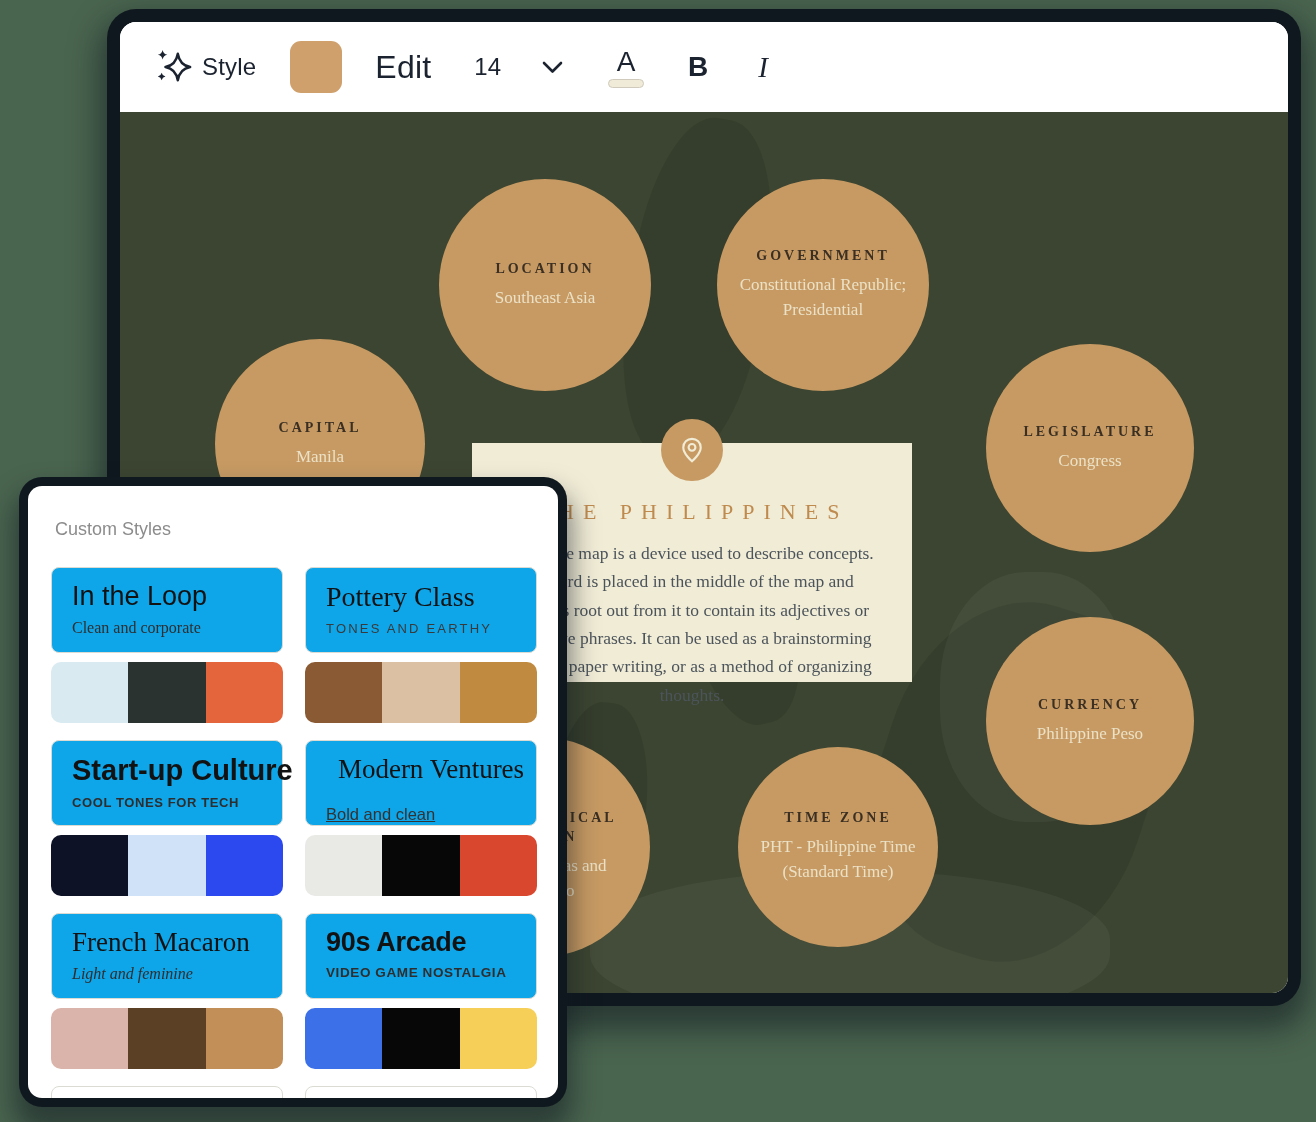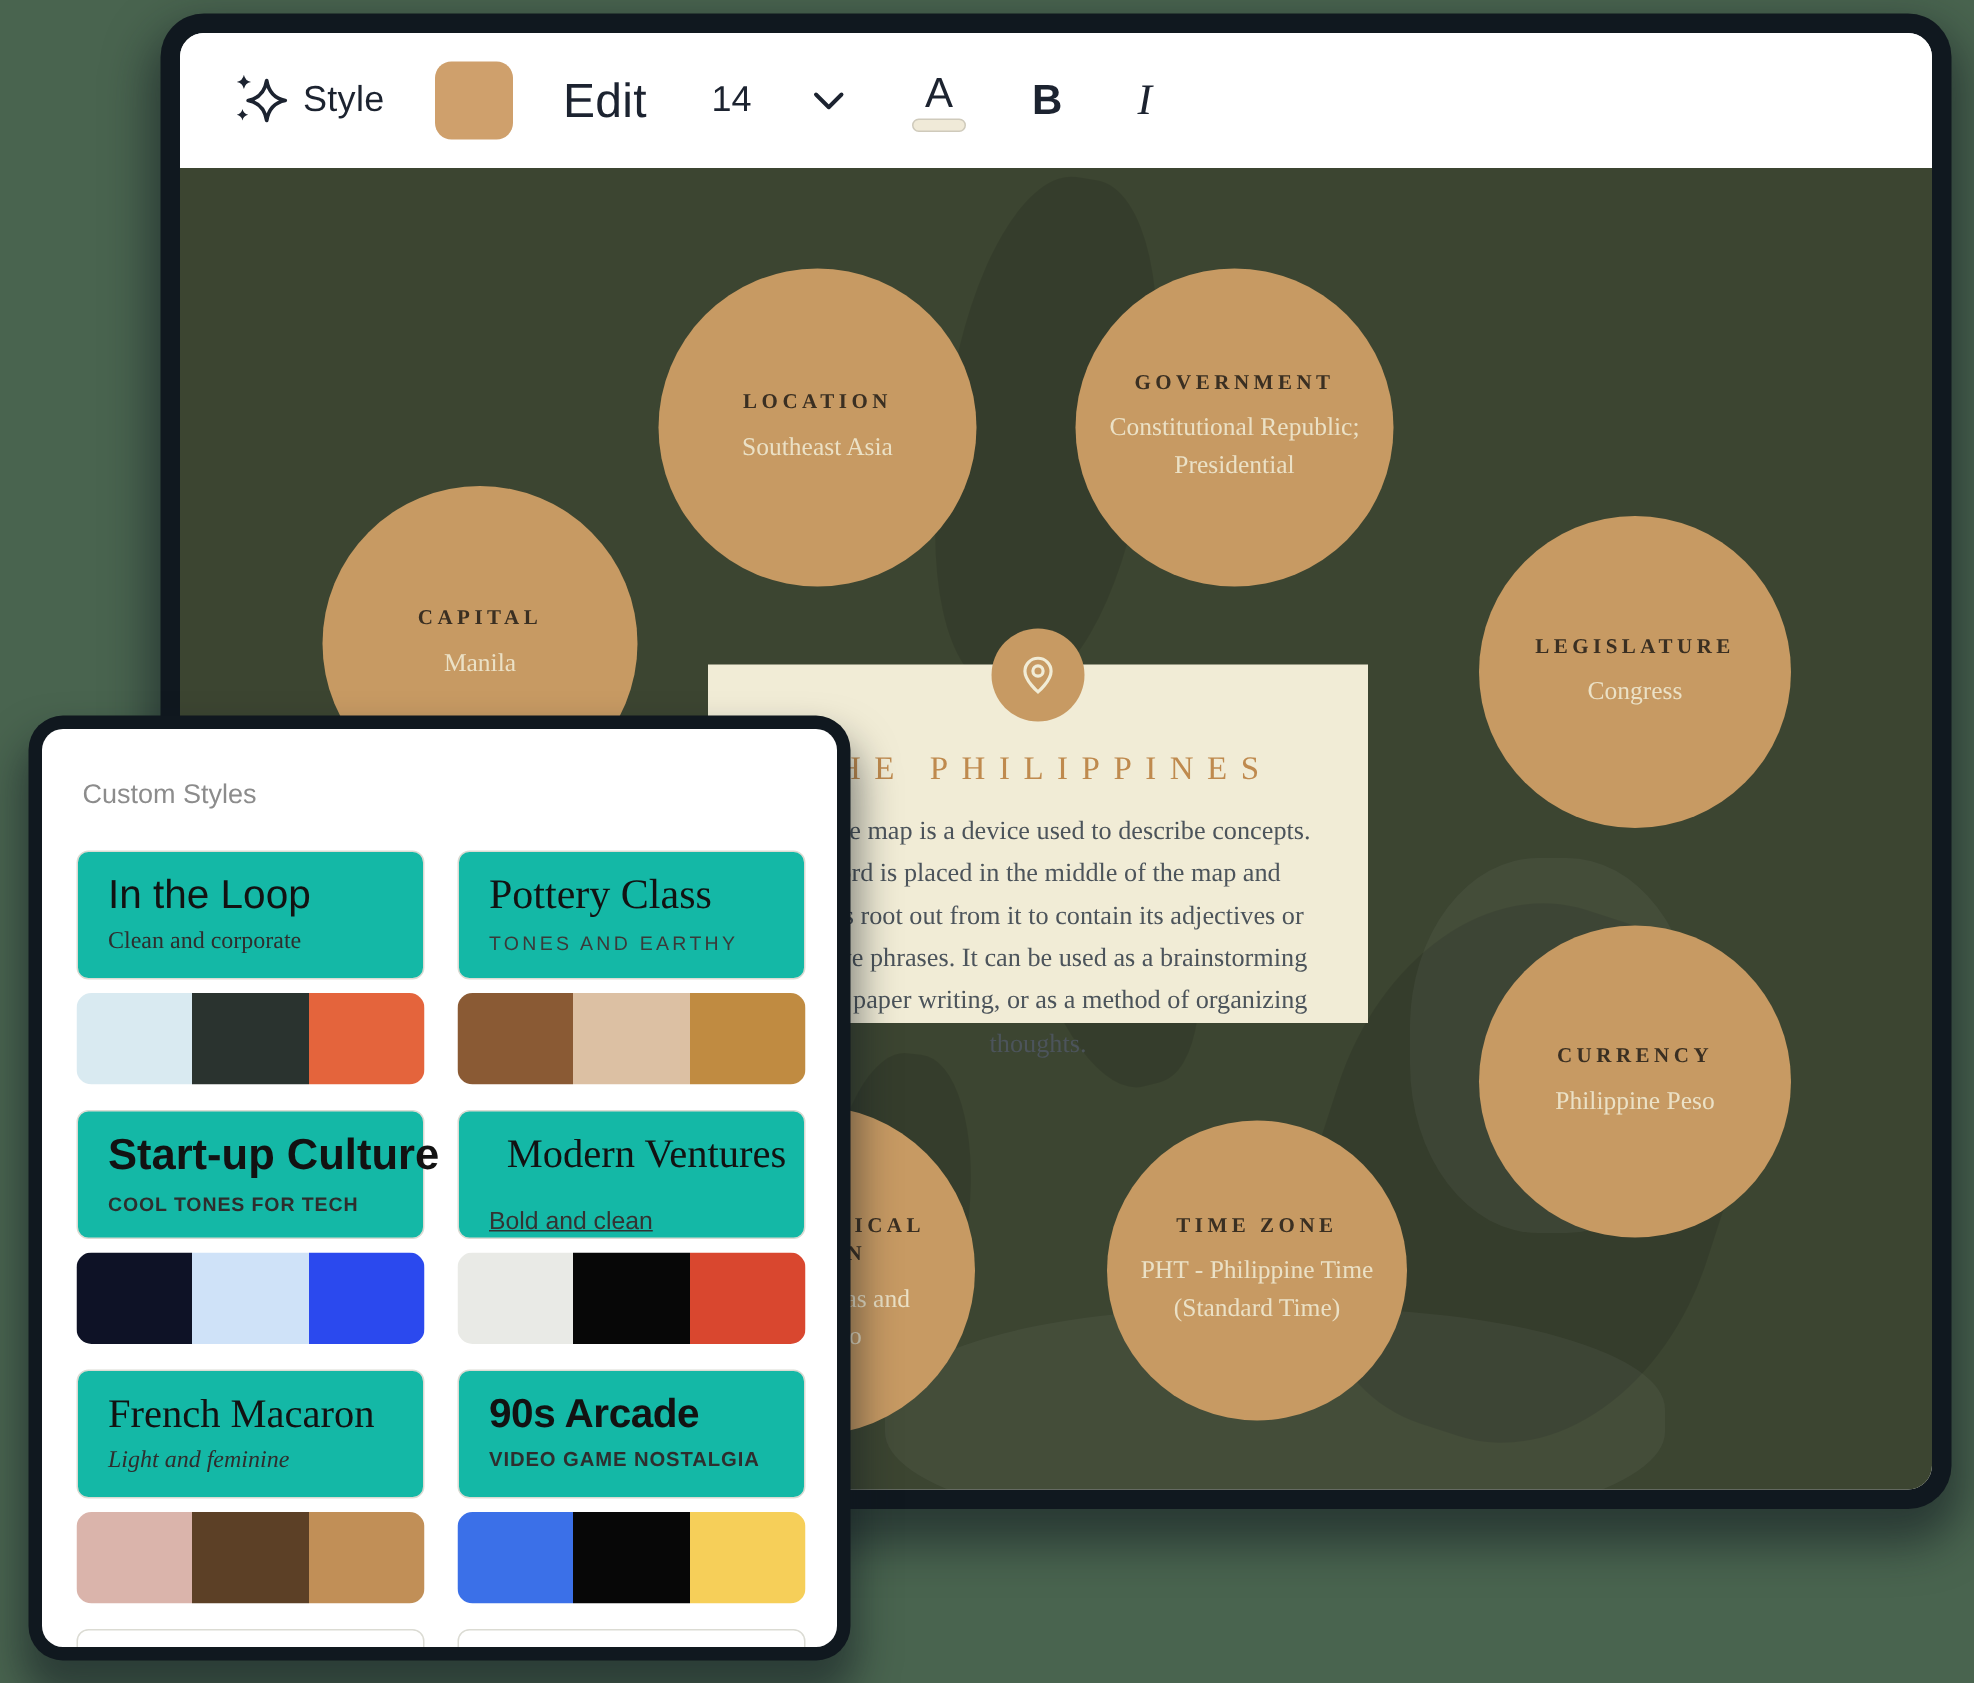"CAPITAL" div.bubble { top: 212px -> 227px }
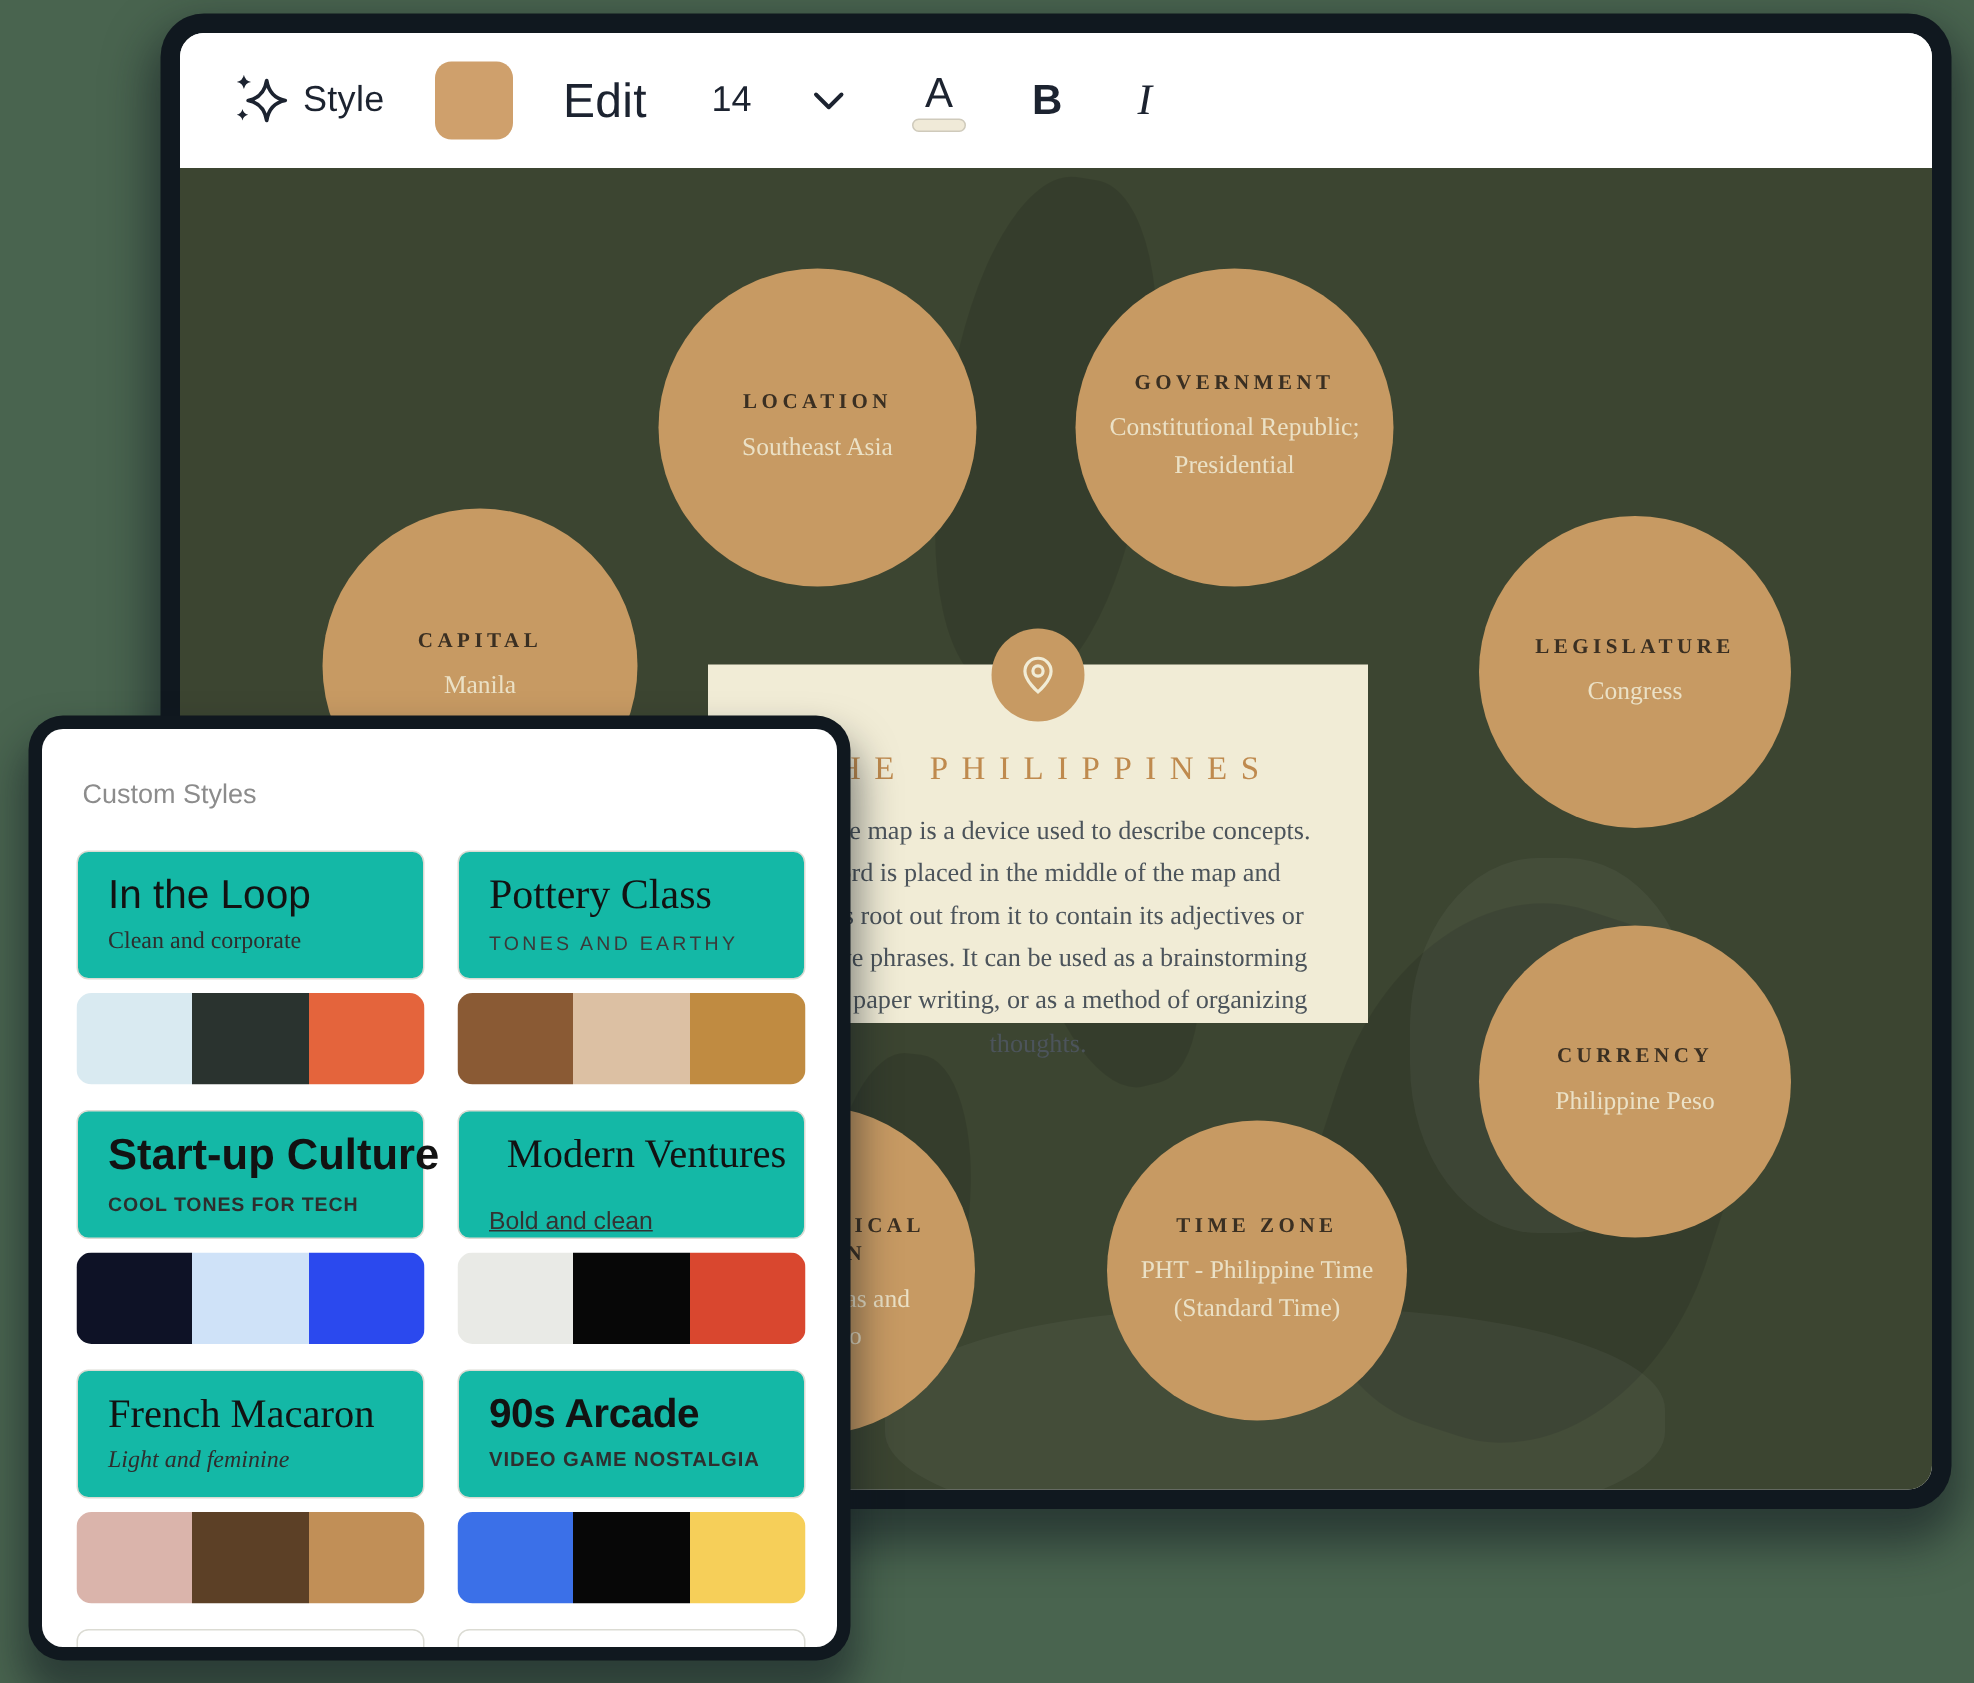"In the Loop" .style-card { background: #14b8a6 -> #0ea5e9 }
